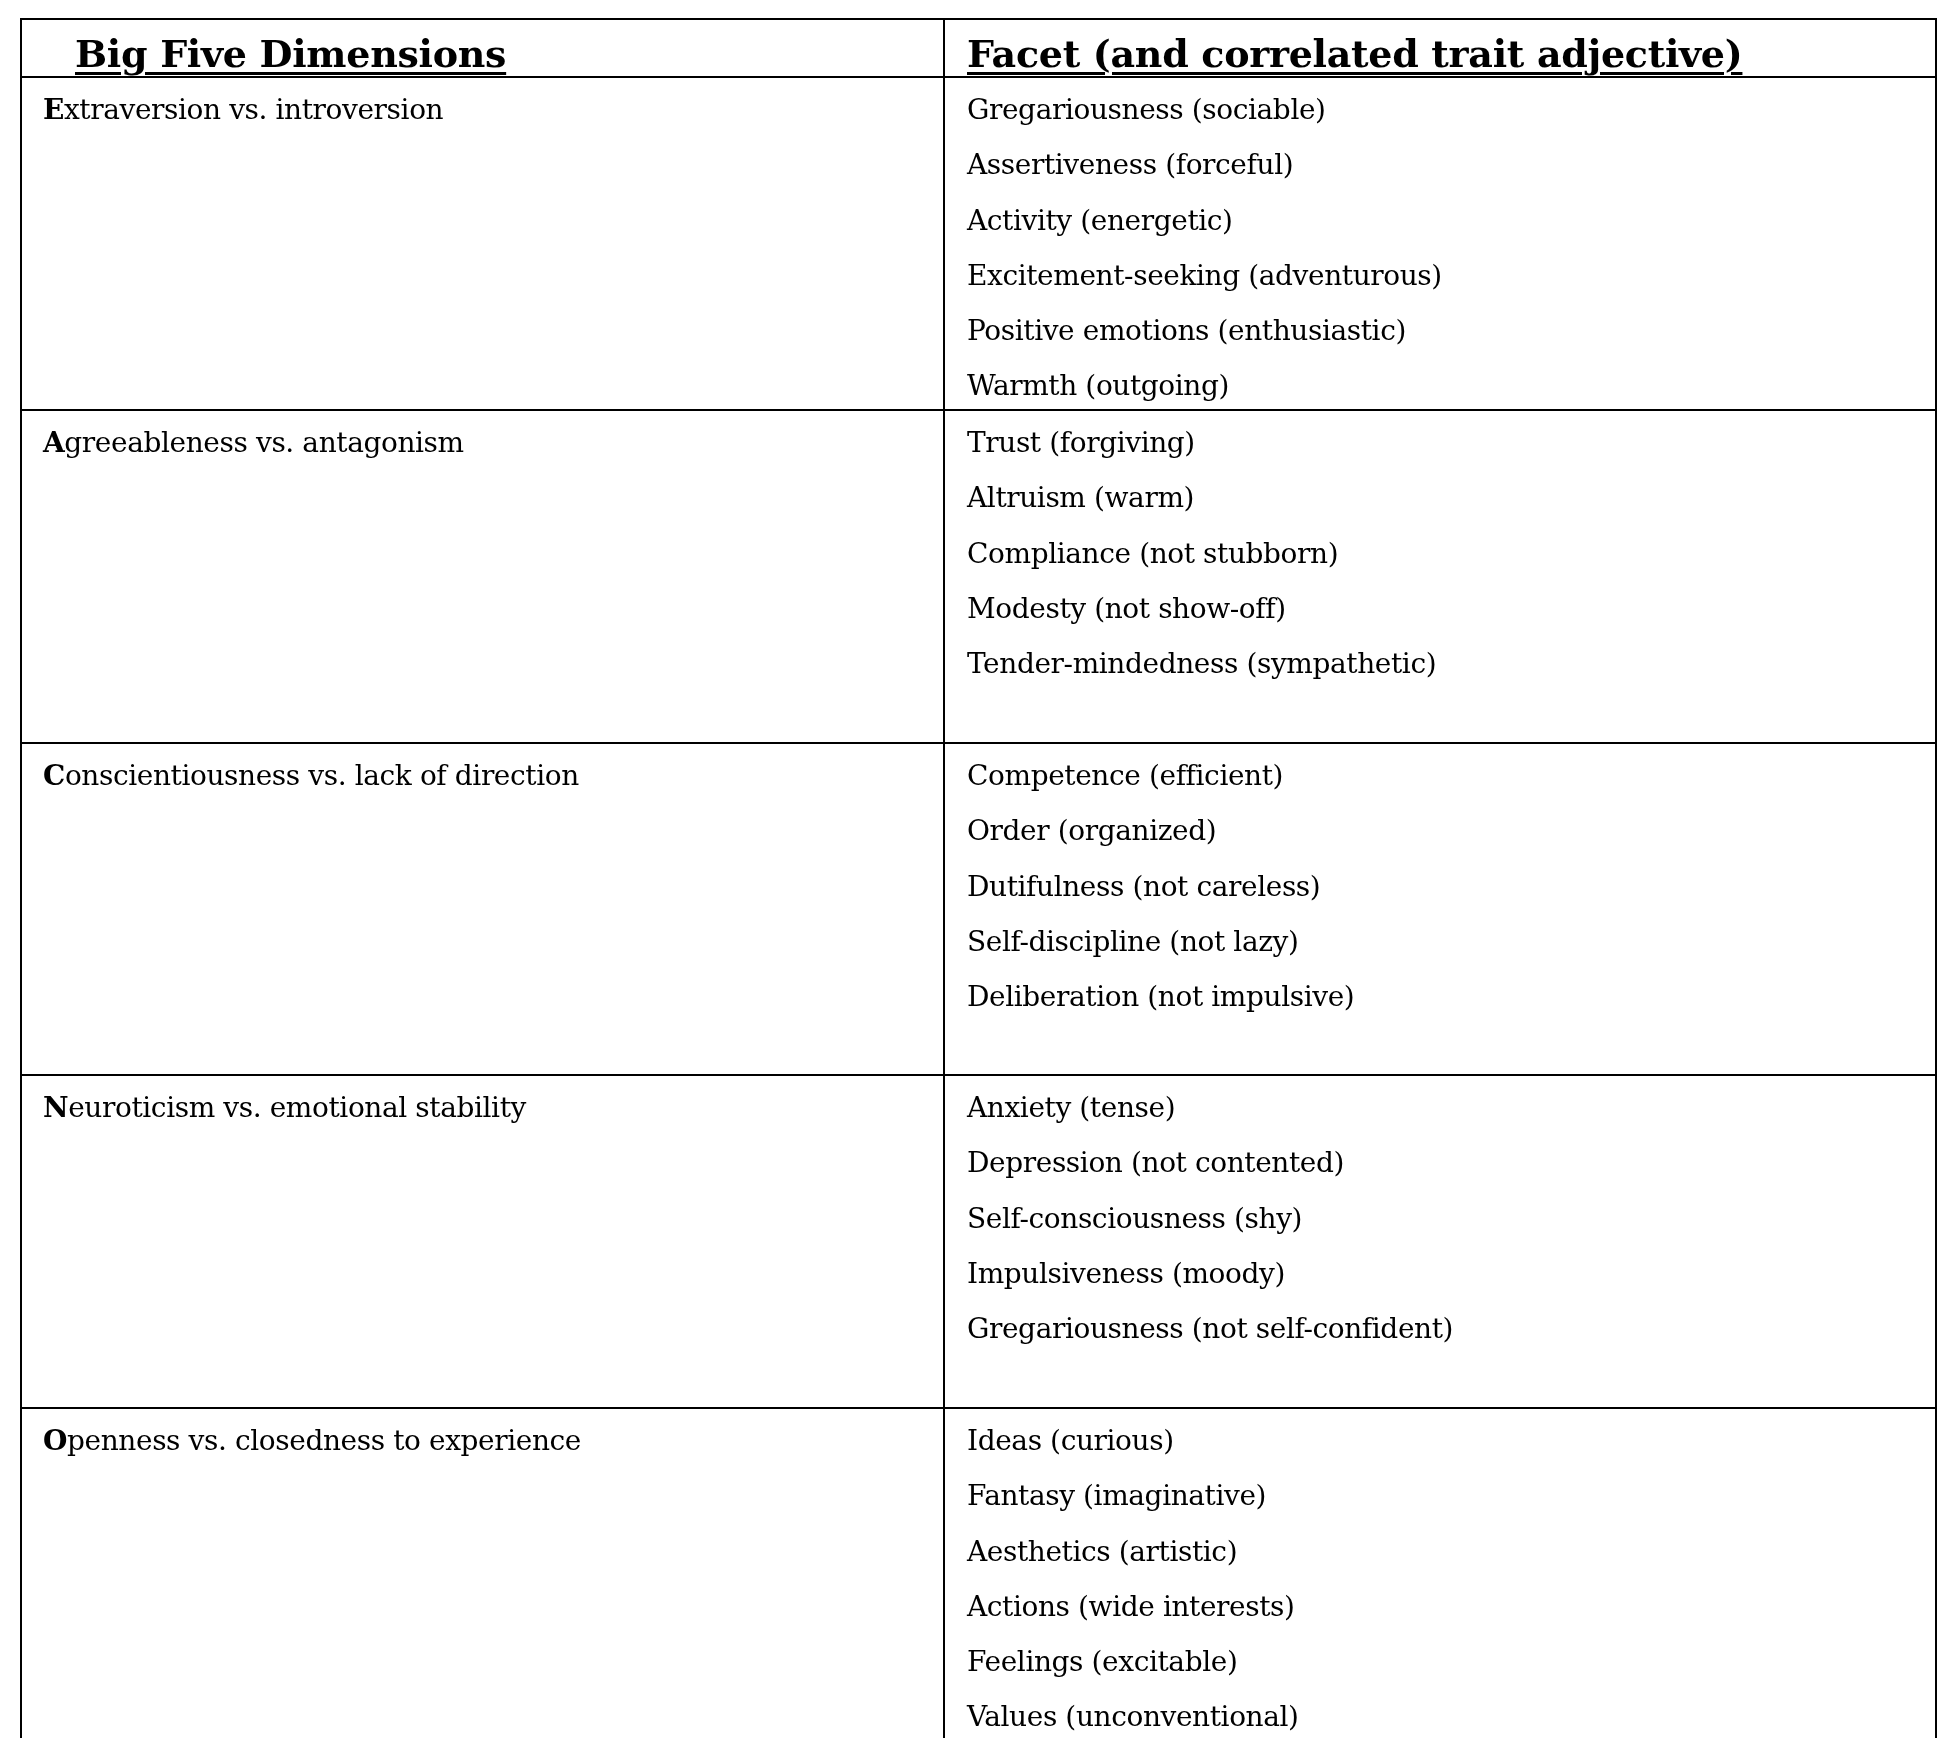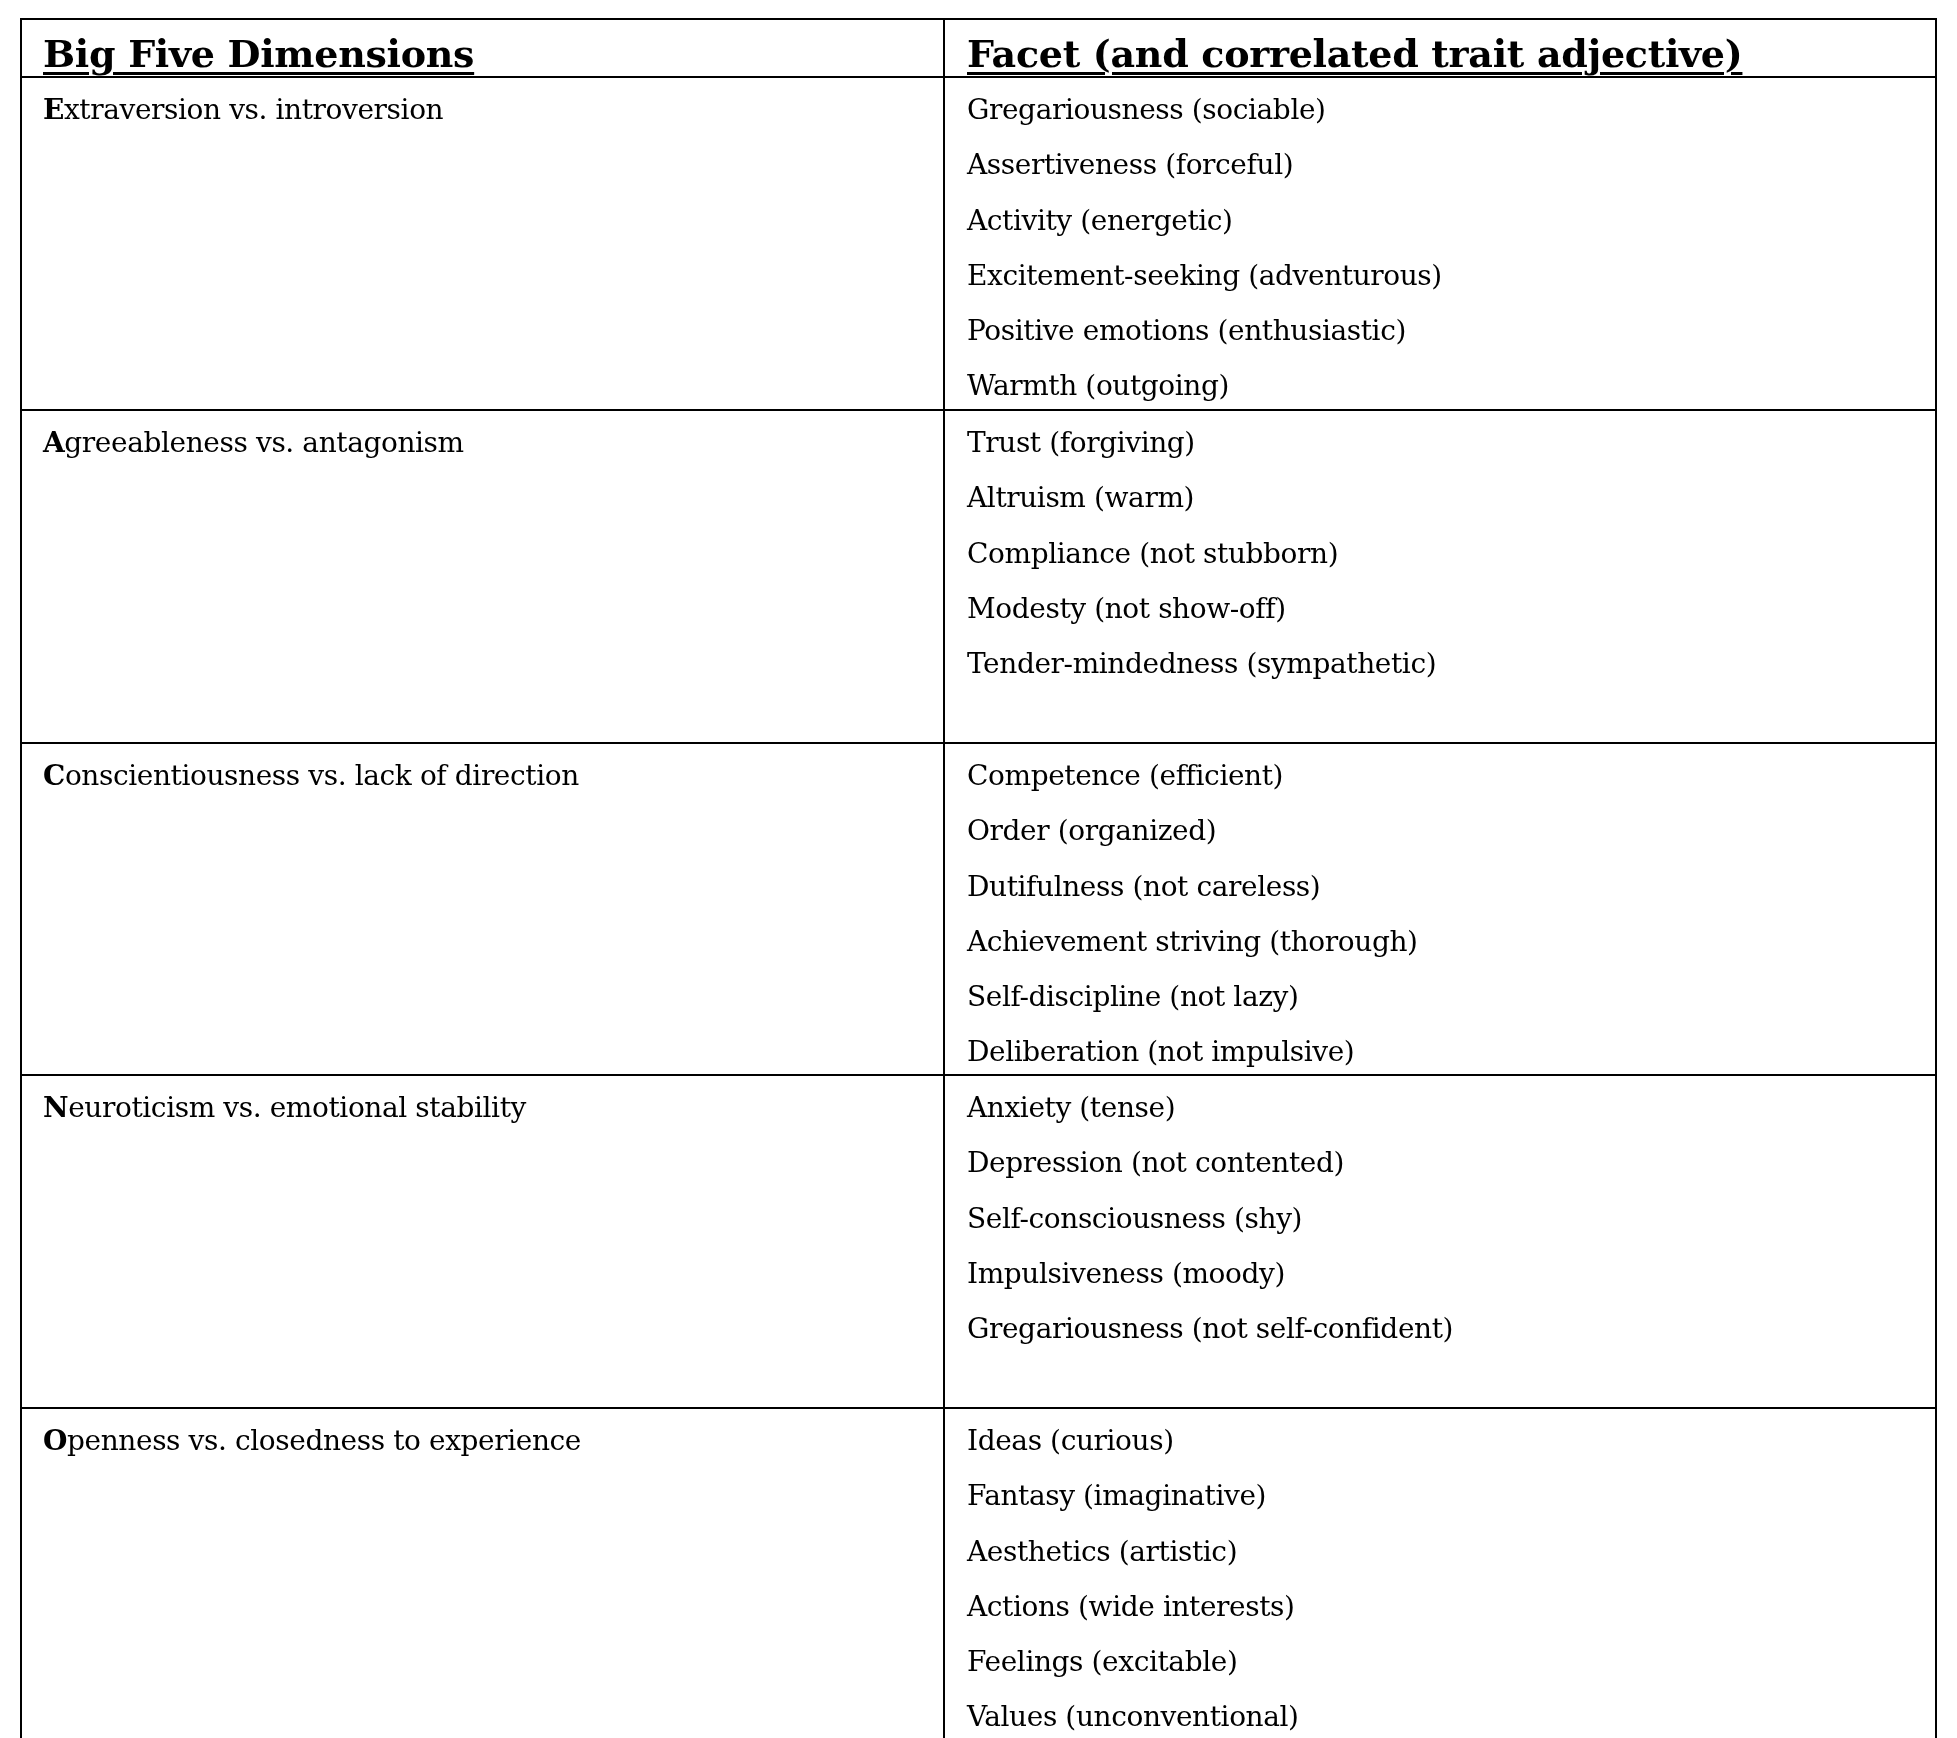"Big Five Dimensions" div.cell { margin-left: none -> 32px }
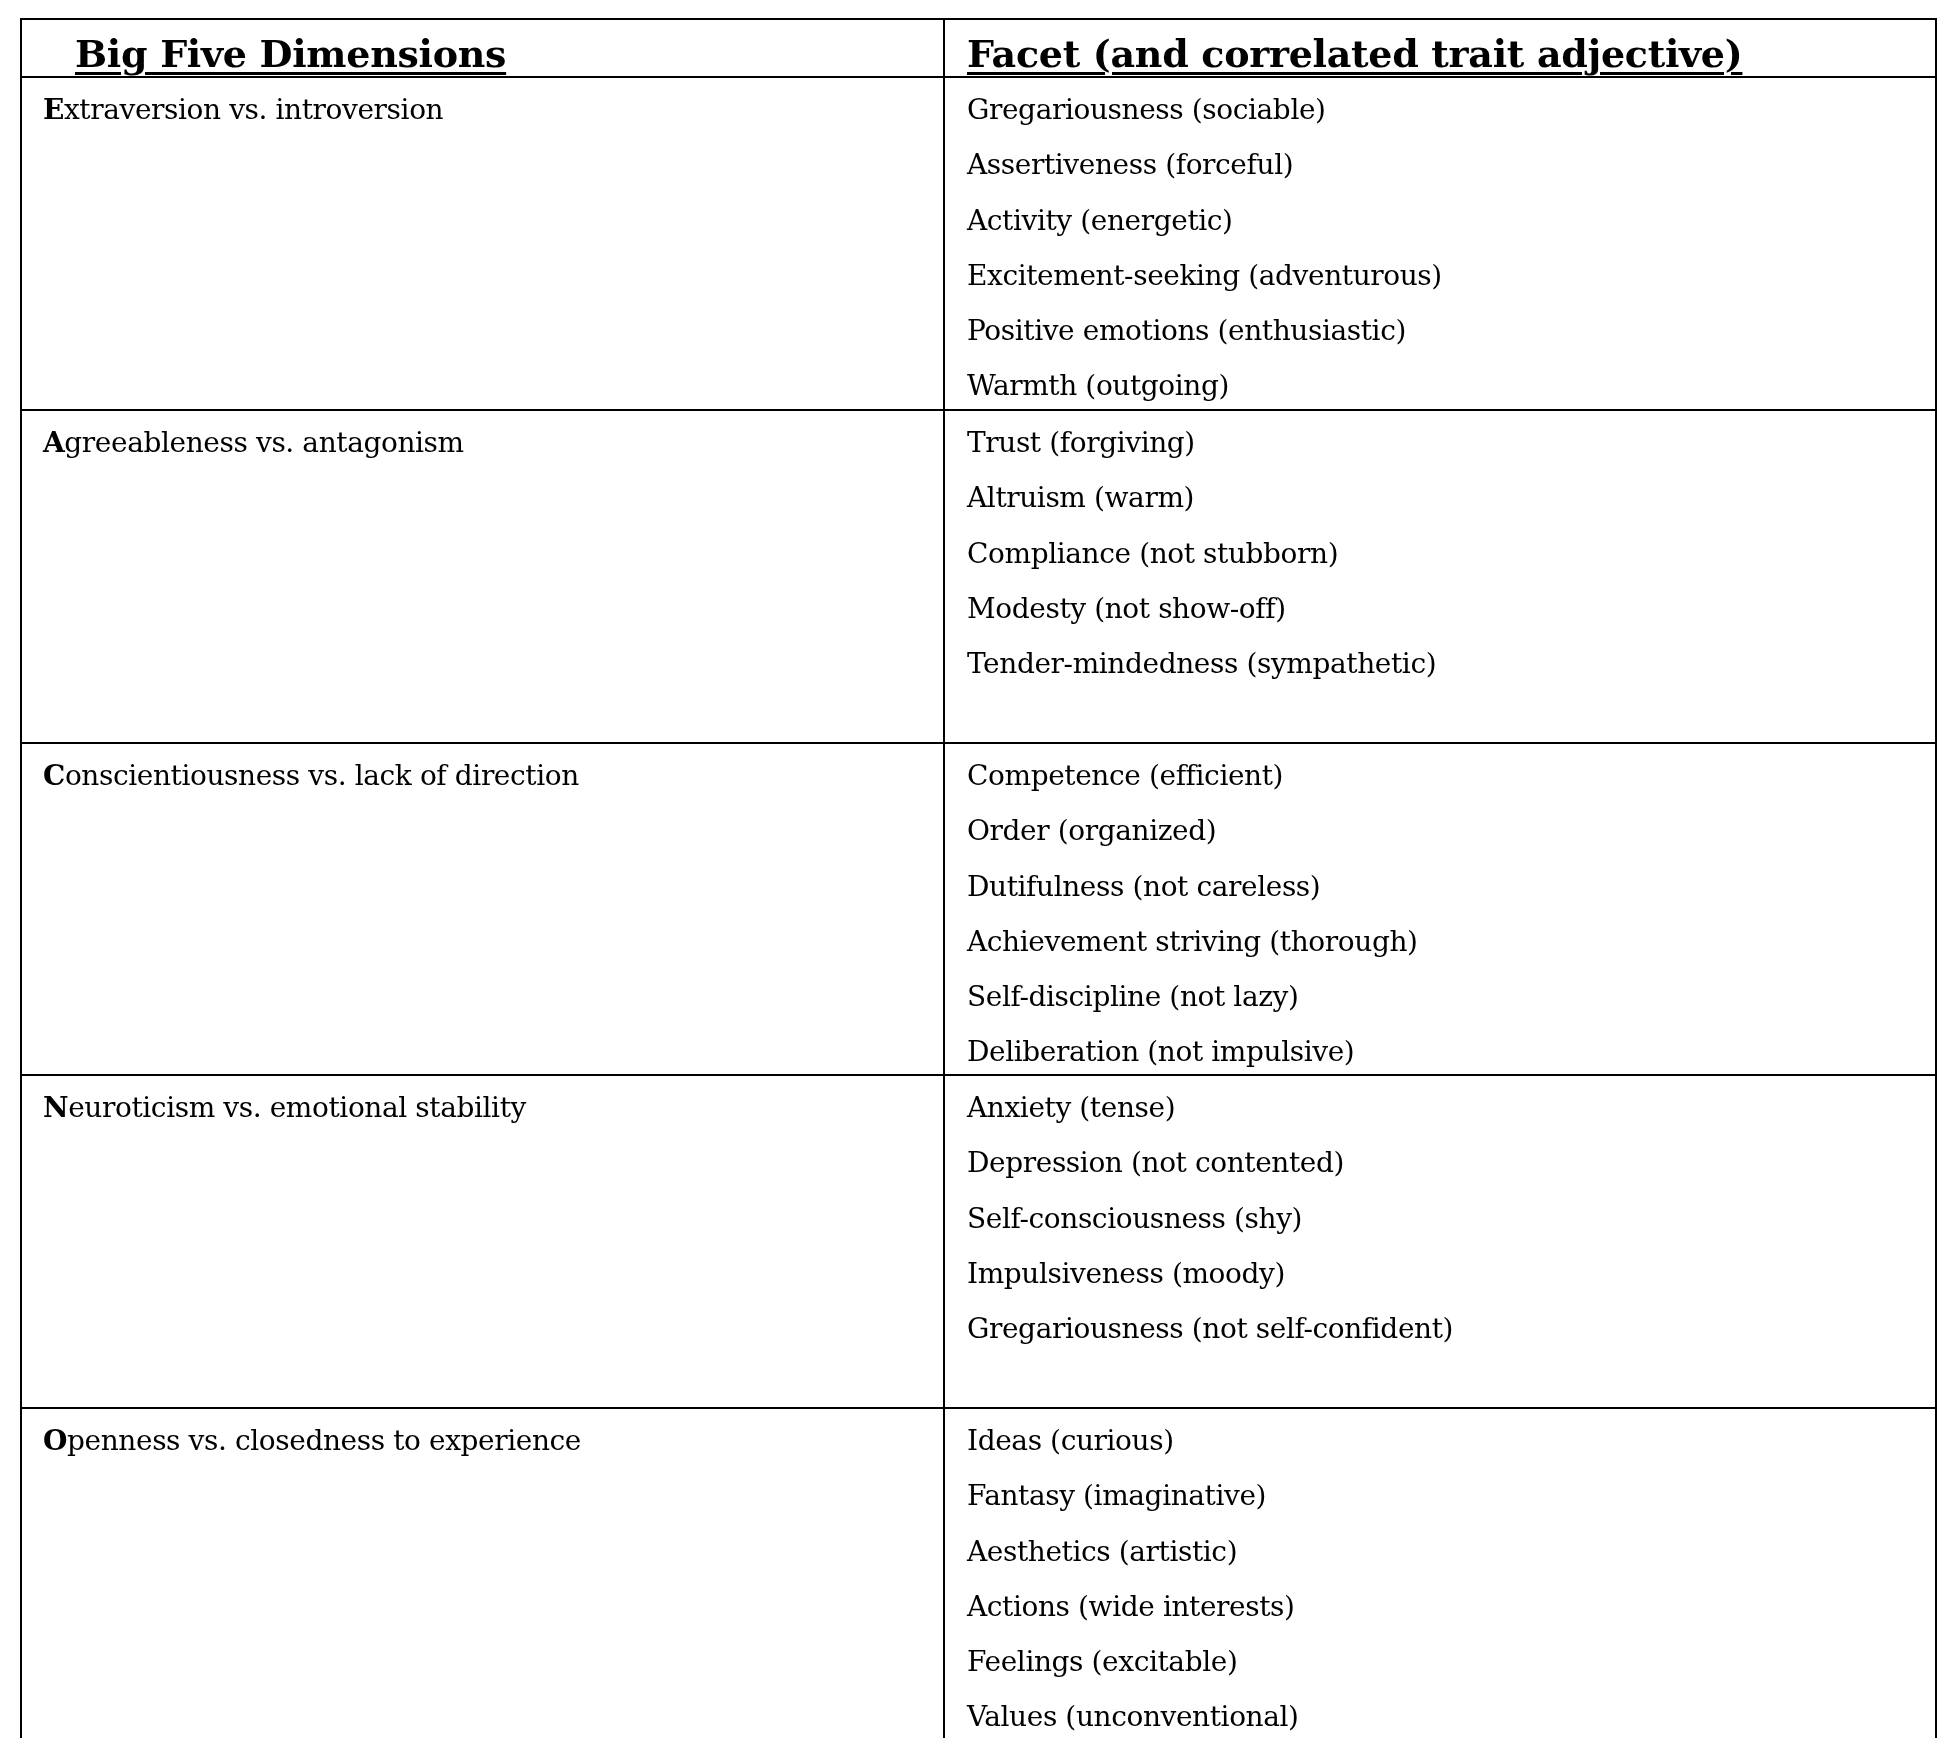"Achievement striving (thorough)" div.line { html: <div>Achievement striving (thorough)</div> -> none }
